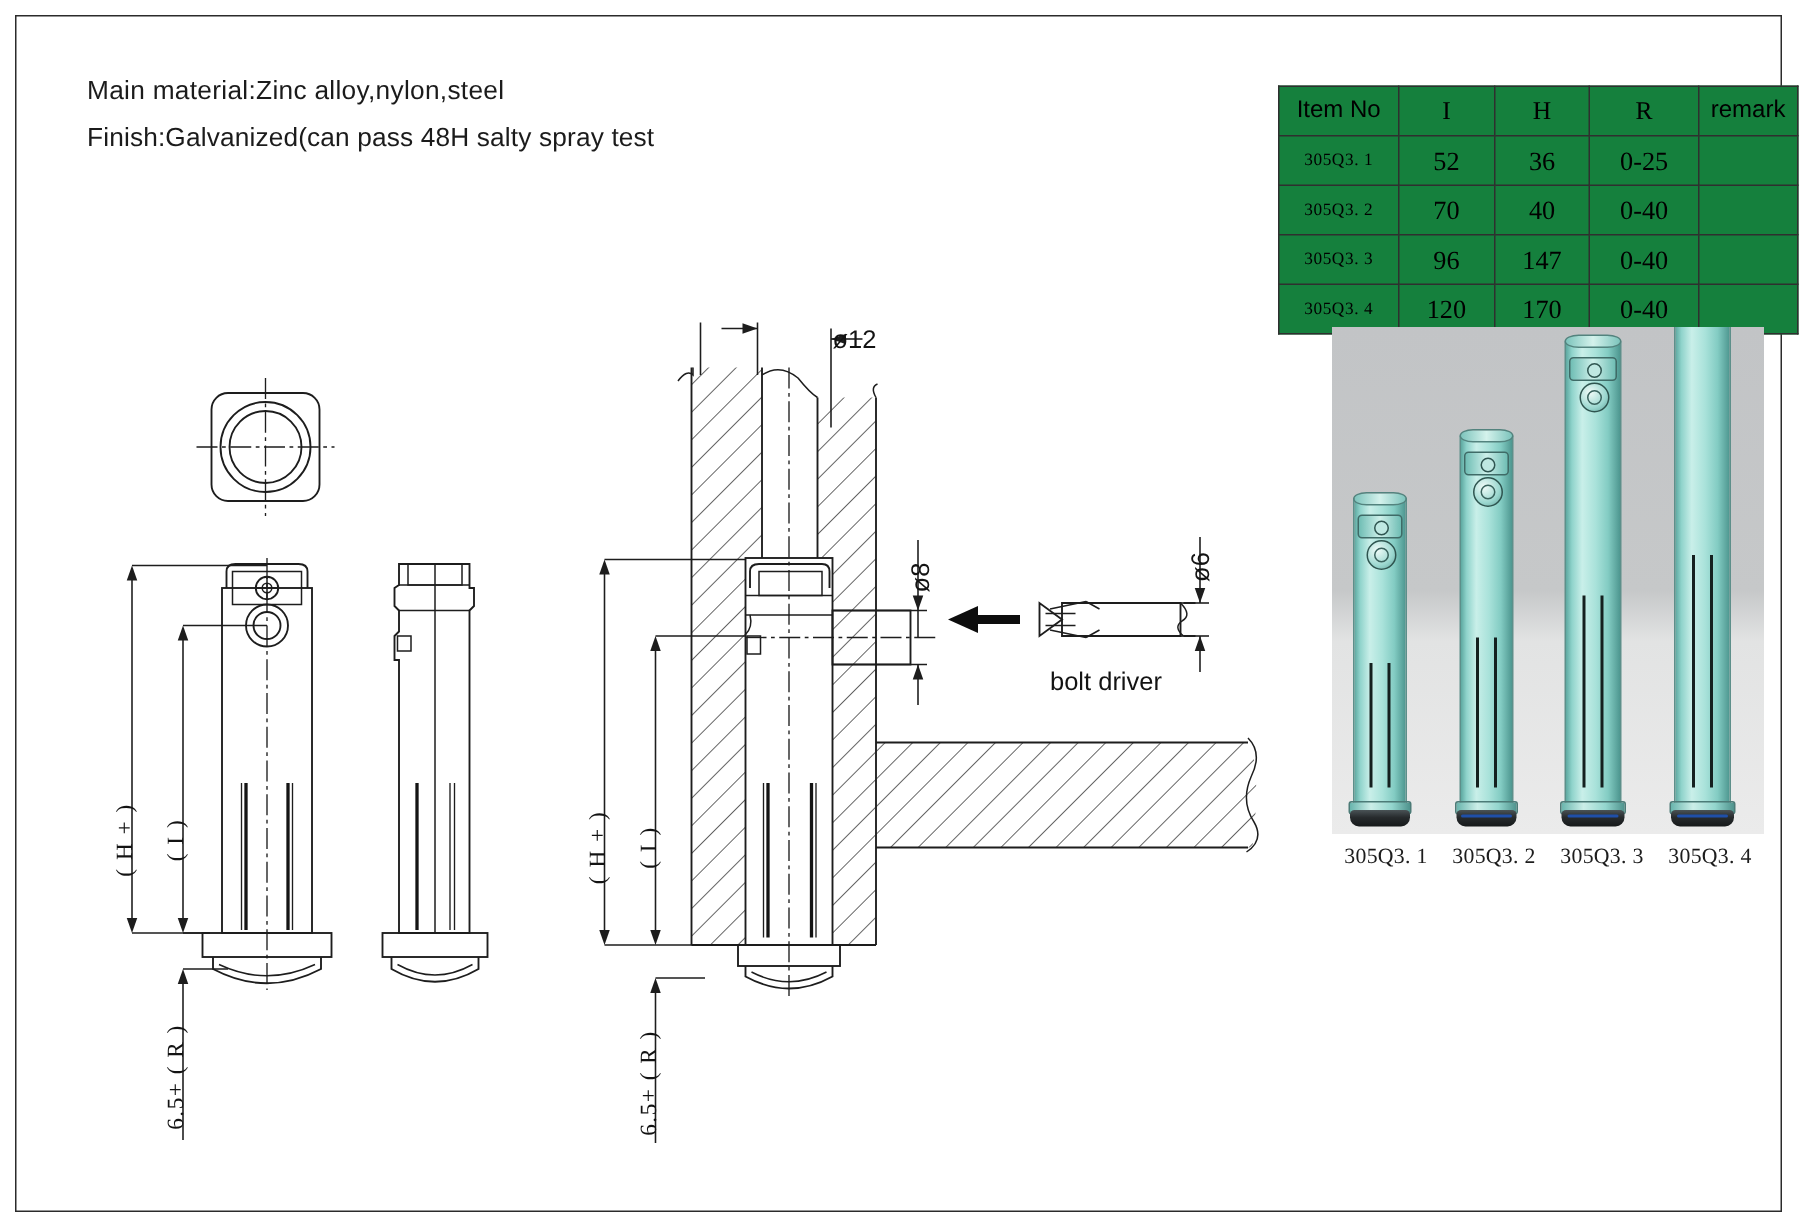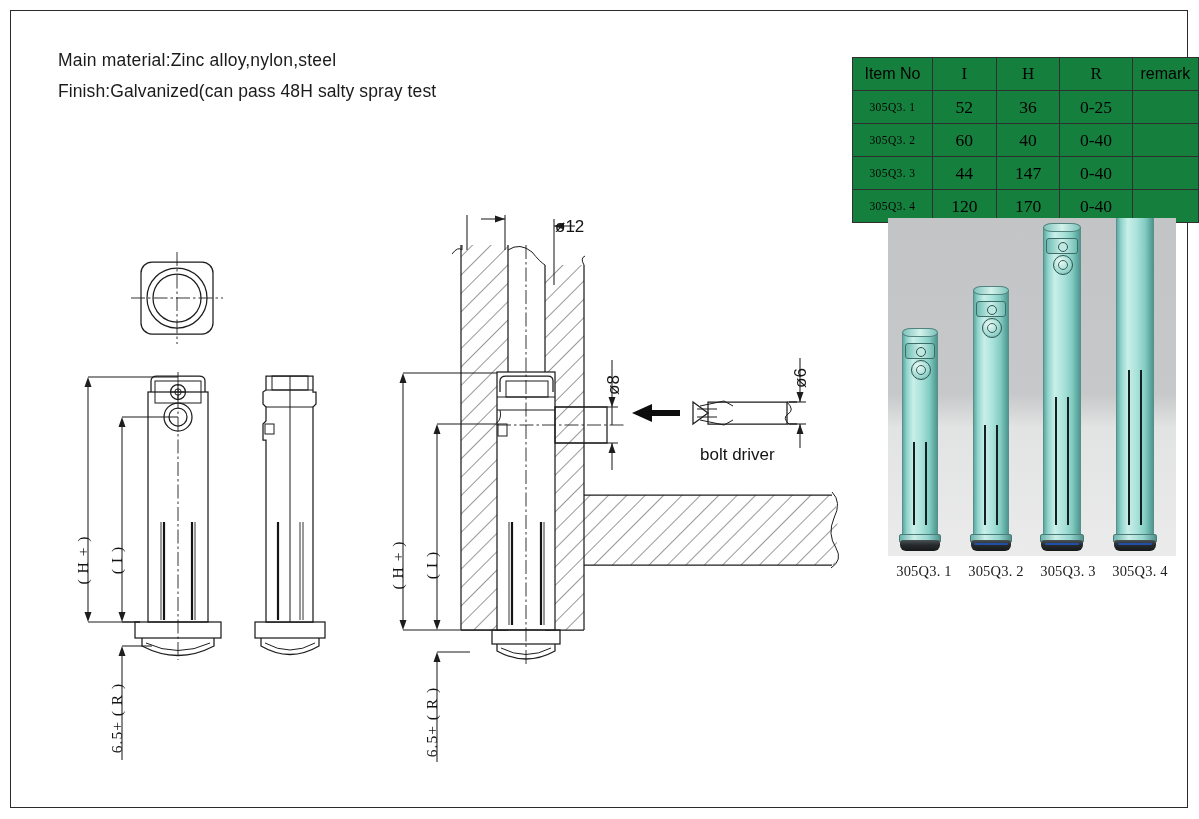"60" td.c1 { text: 60 -> 70 }
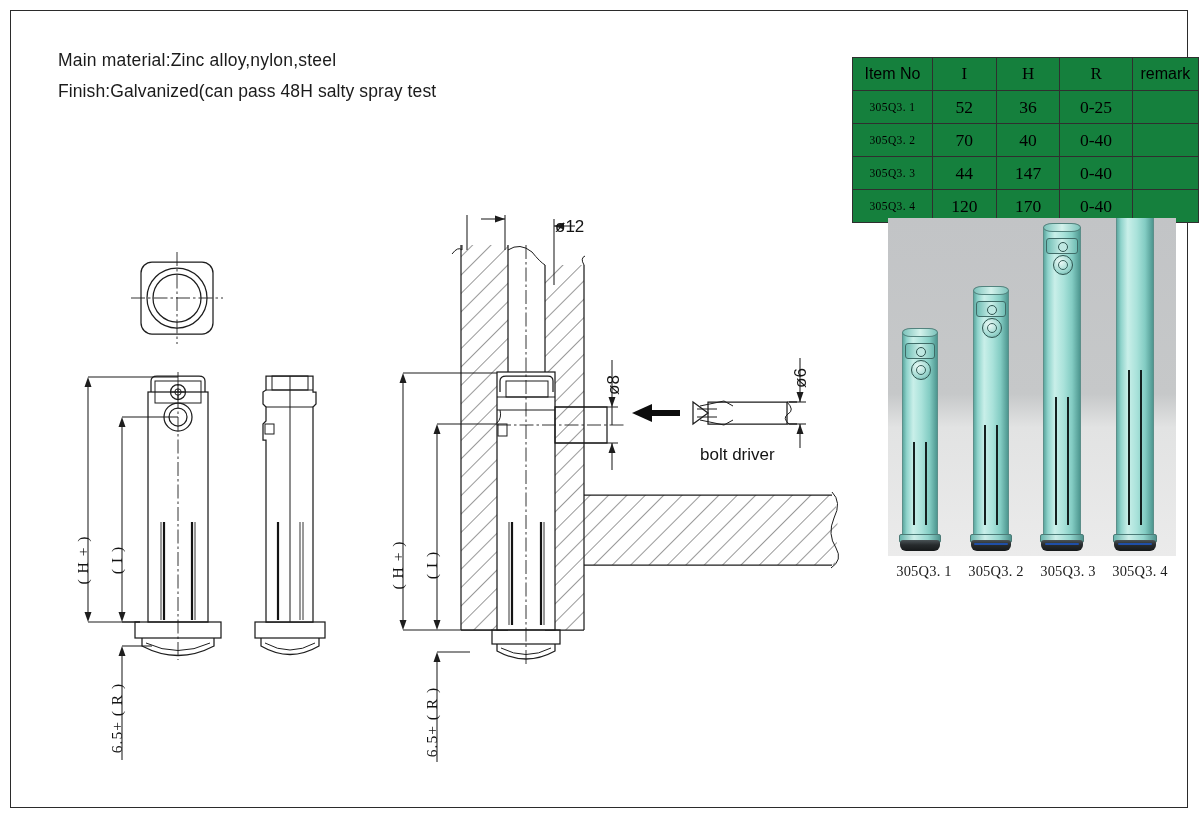"44" td.c1 { text: 44 -> 96 }
